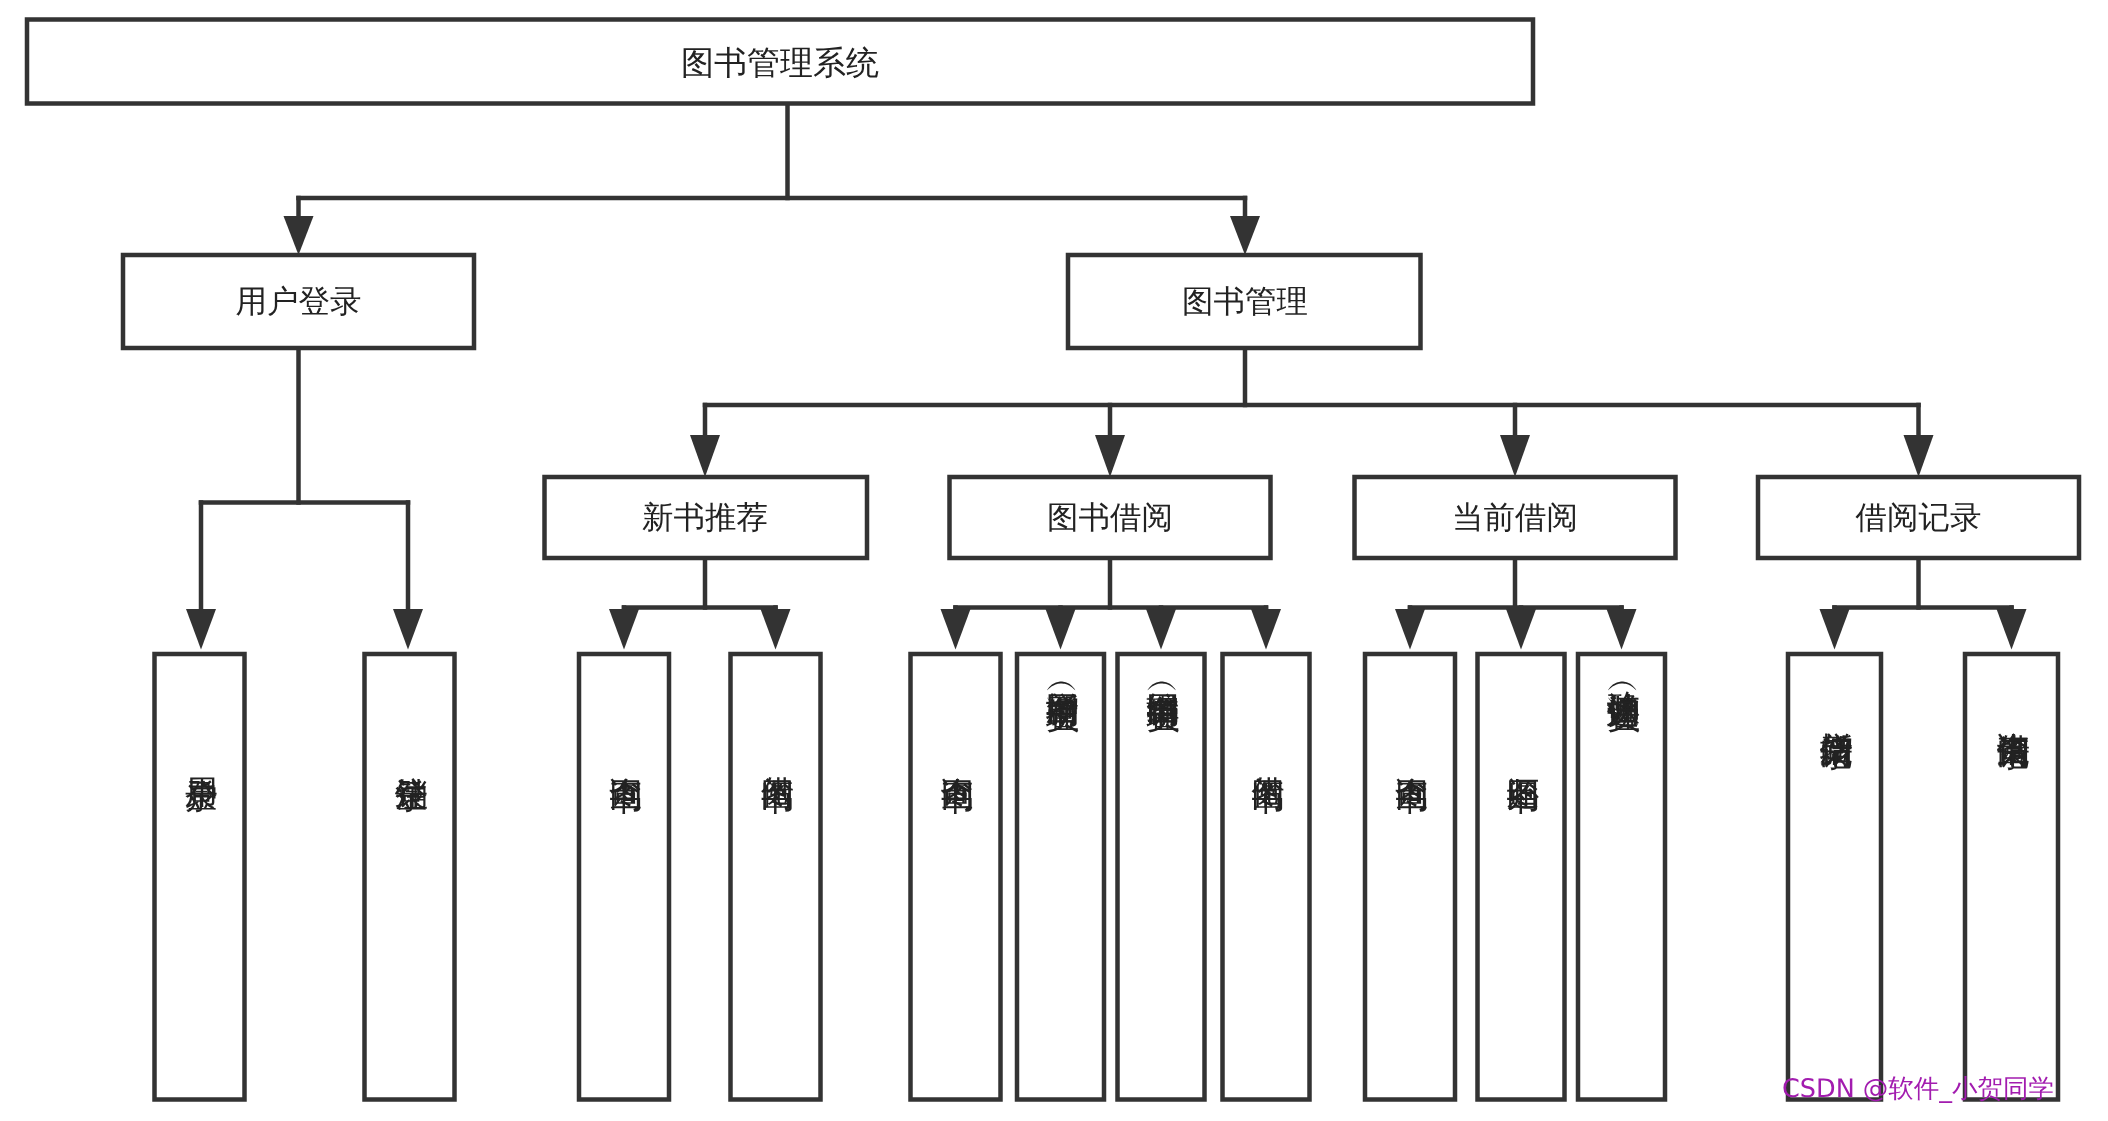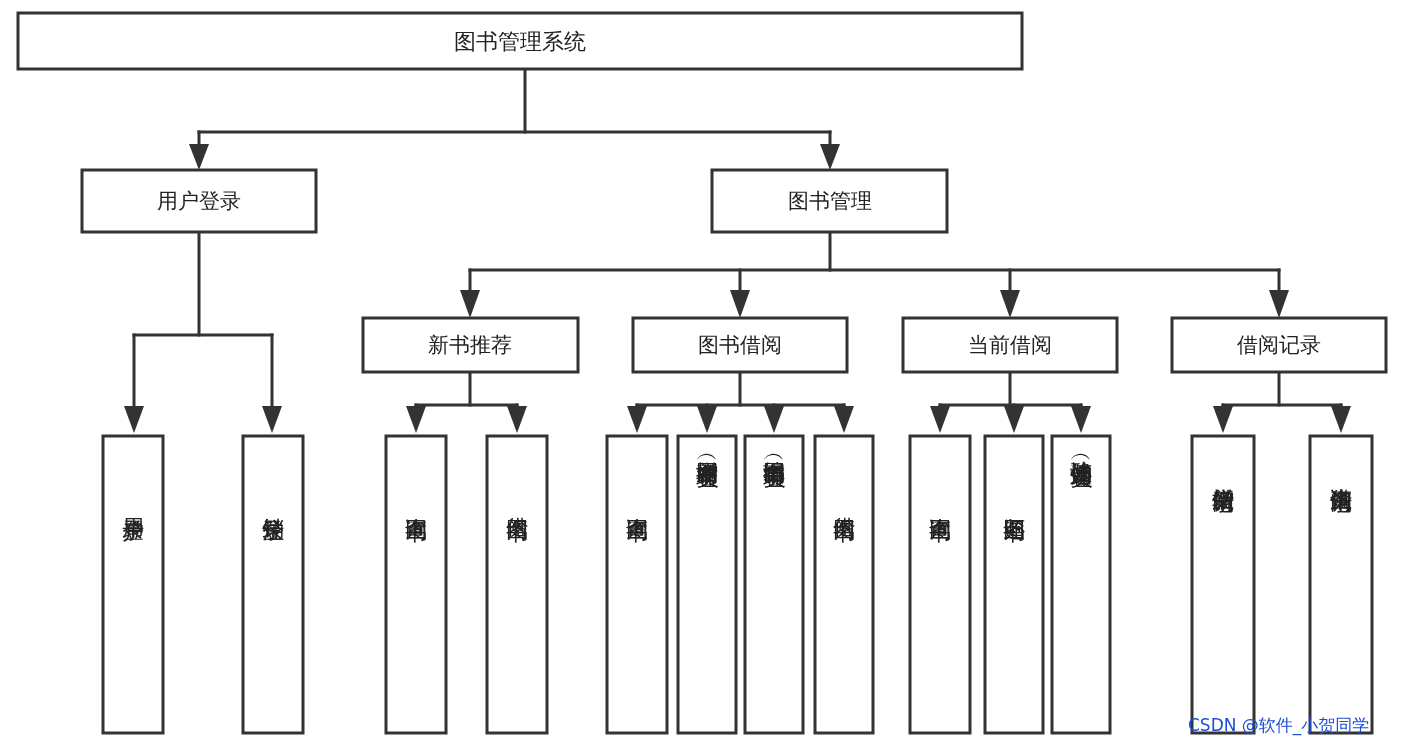"CSDN @软件_小贺同学" .watermark { color: #1d4ed8 -> #a21caf }
